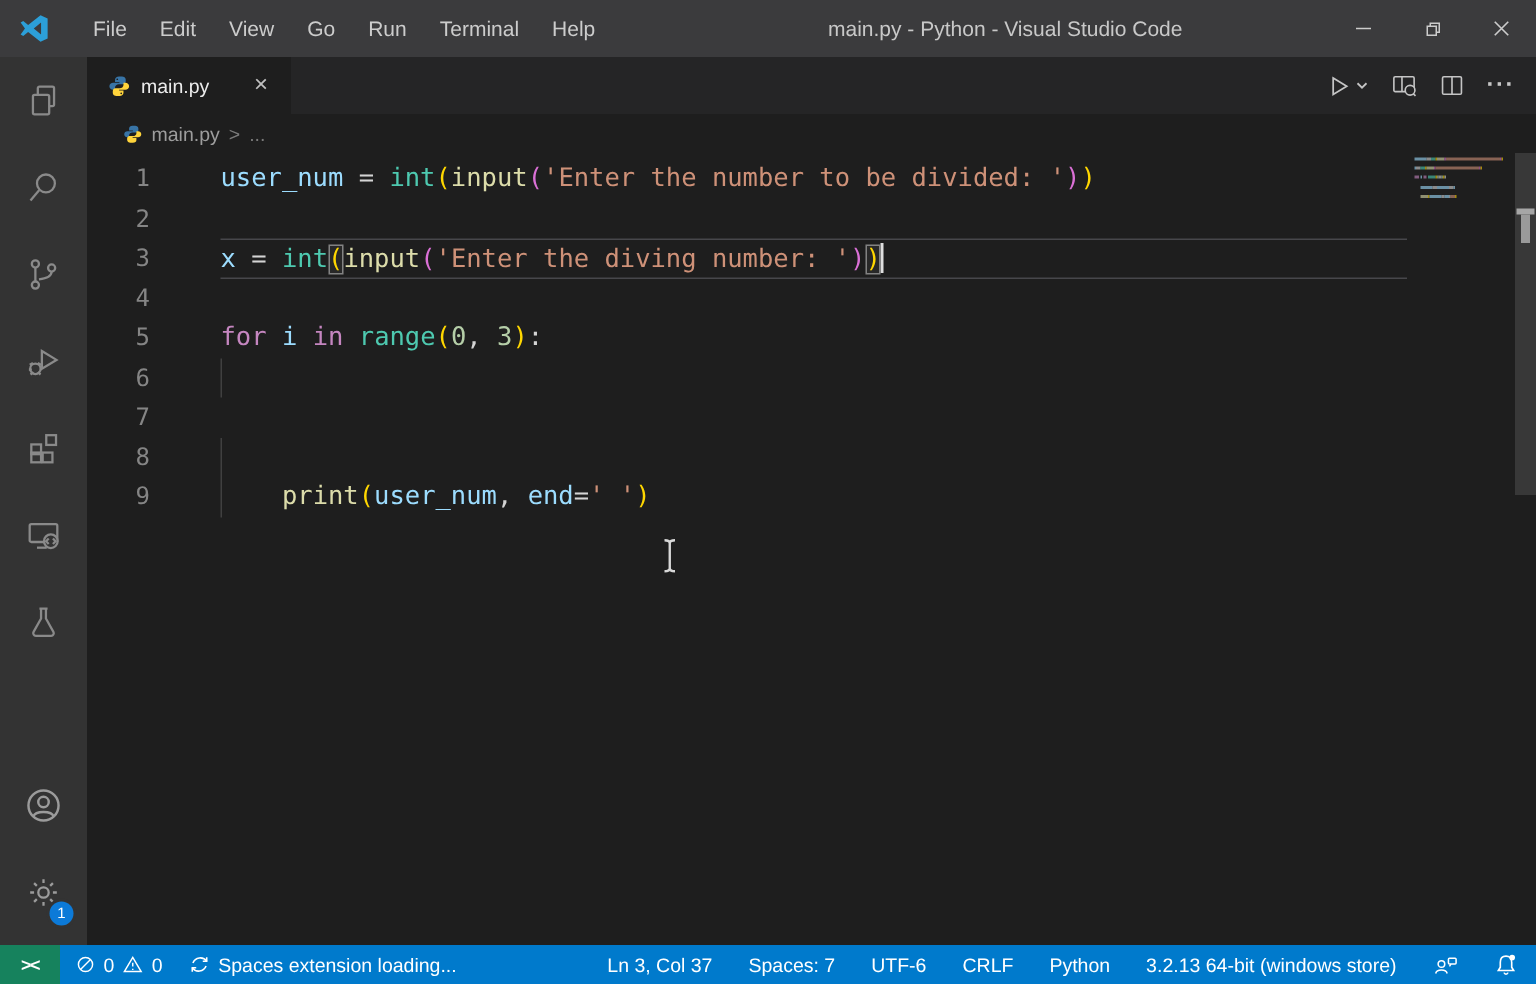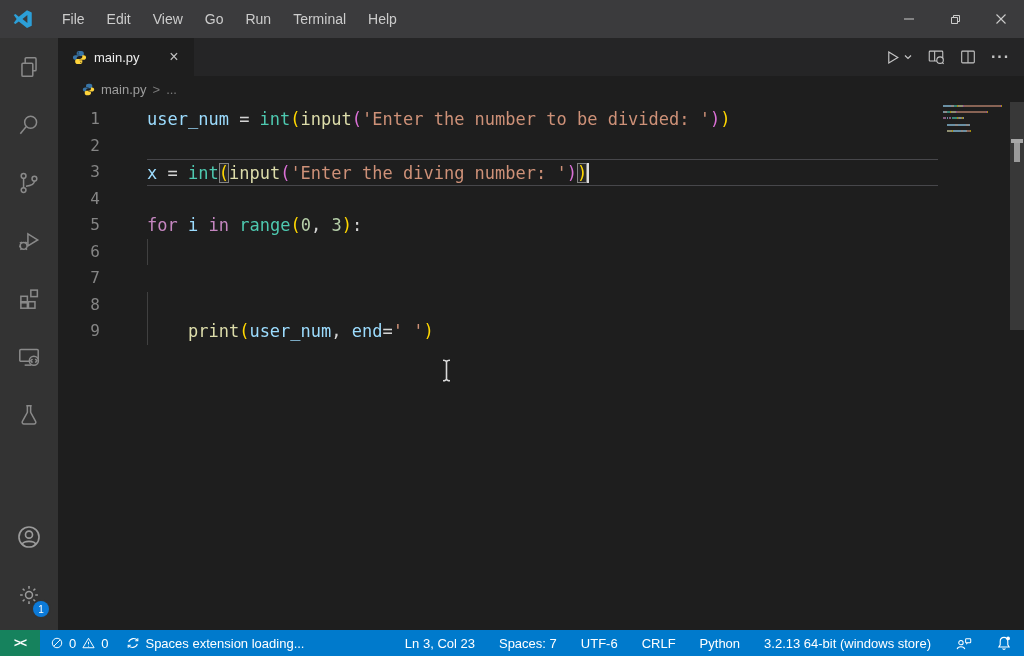"main.py - Python - Visual" div.window-title { html: none -> <div>main.py - Python - Visual Studio Code</div> }
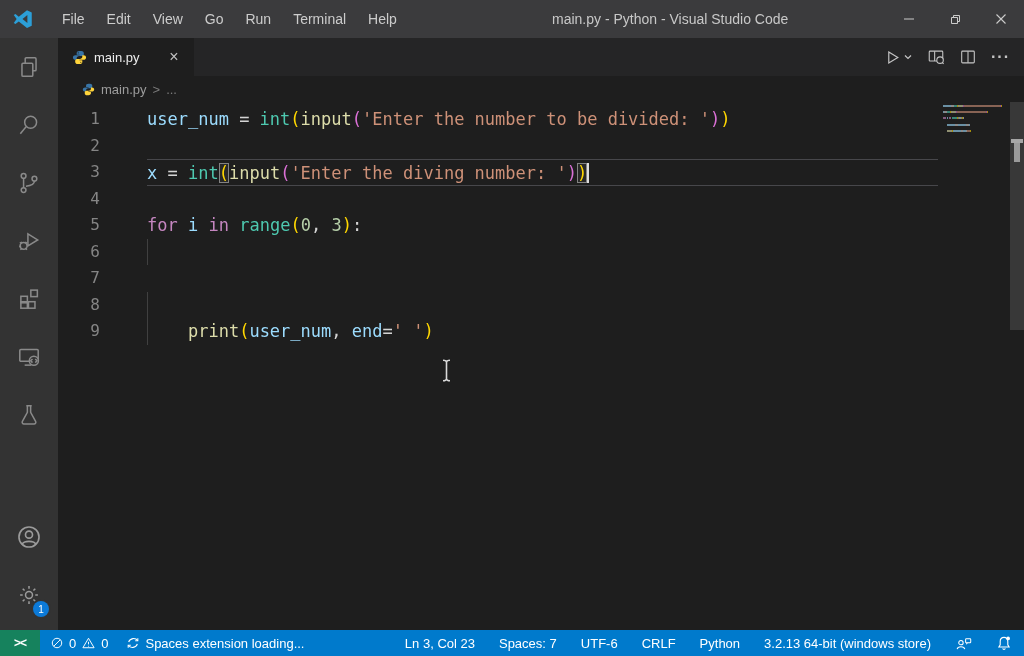"Ln 3, Col 23" span { text: 23 -> 37 }
